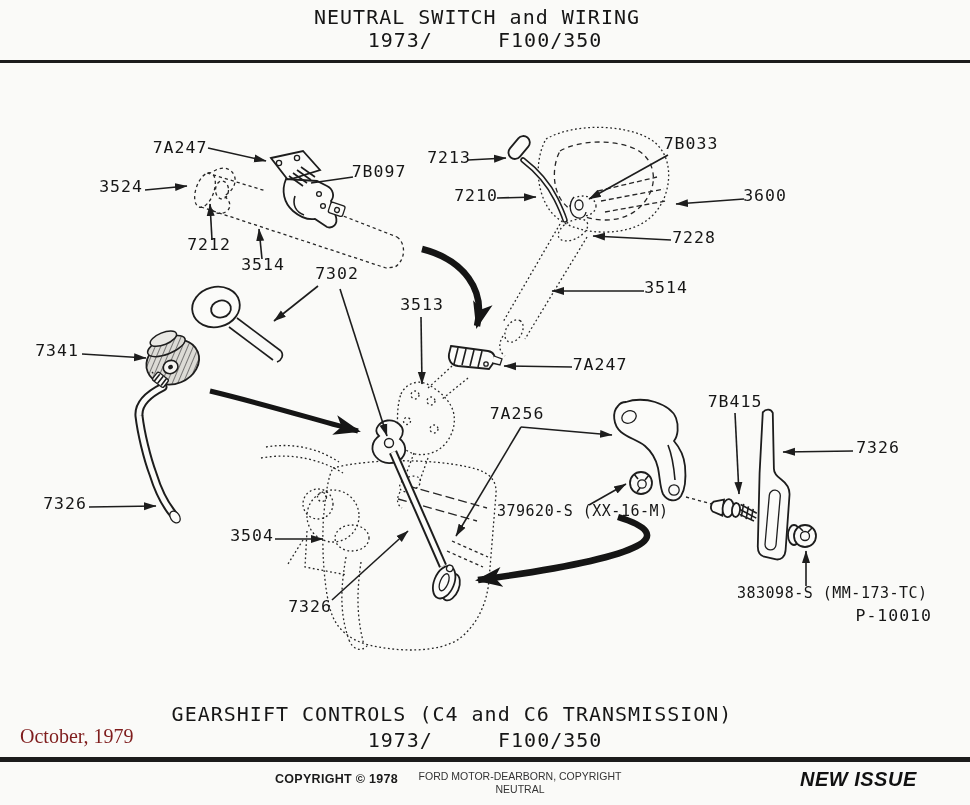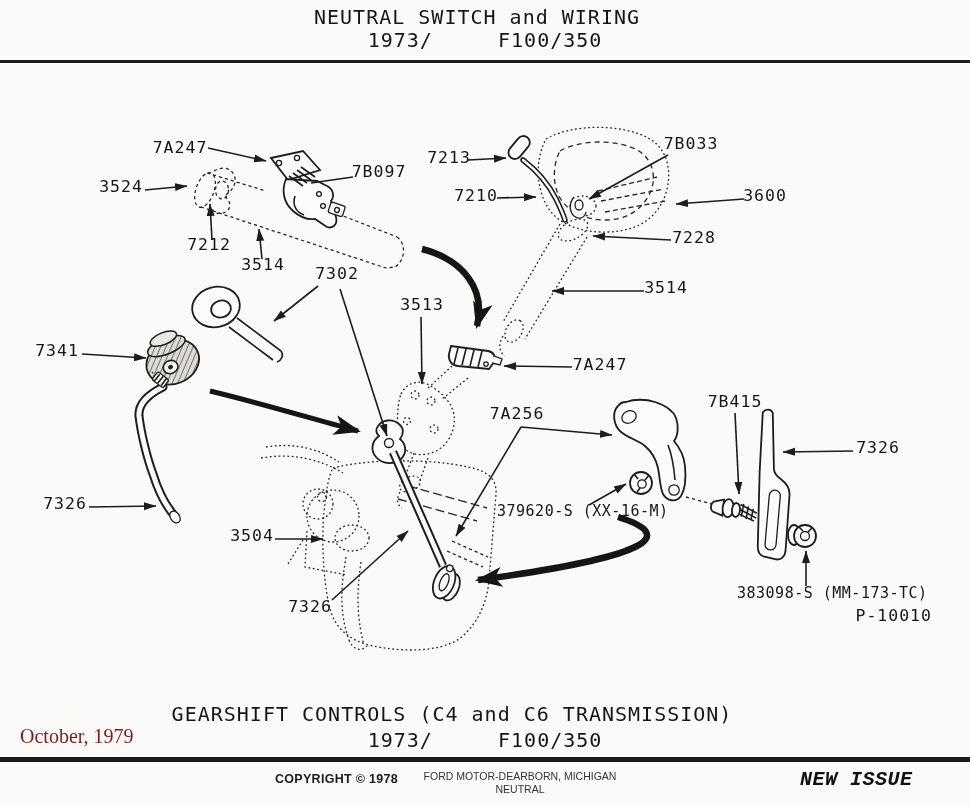"FORD MOTOR-DEARBORN, MICHIGAN" div { text: MICHIGAN -> COPYRIGHT }
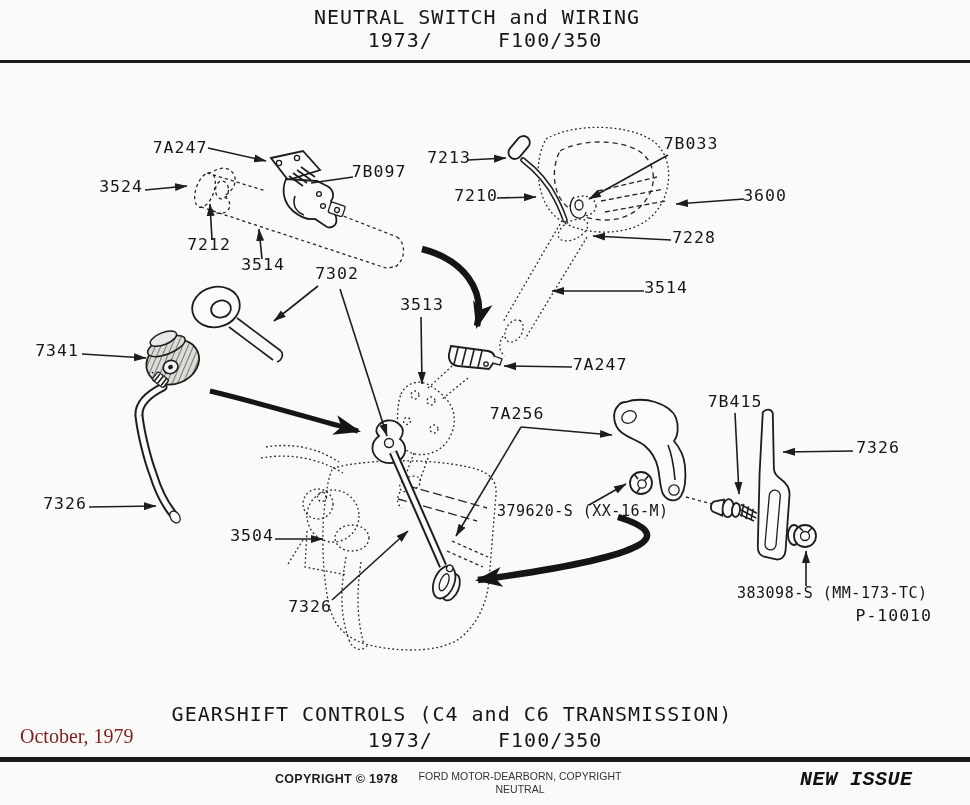"NEW ISSUE" #f-issue { font-family: Liberation Mono, monospace -> Liberation Sans, sans-serif }
